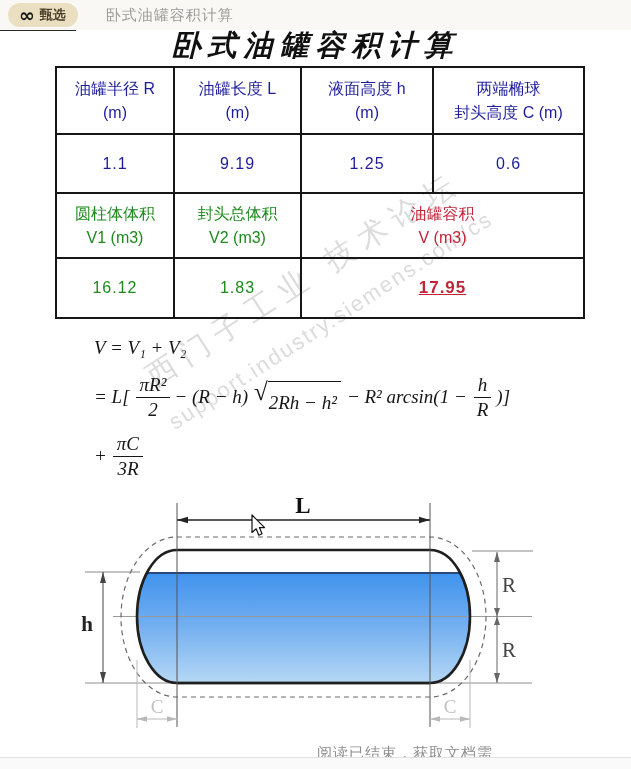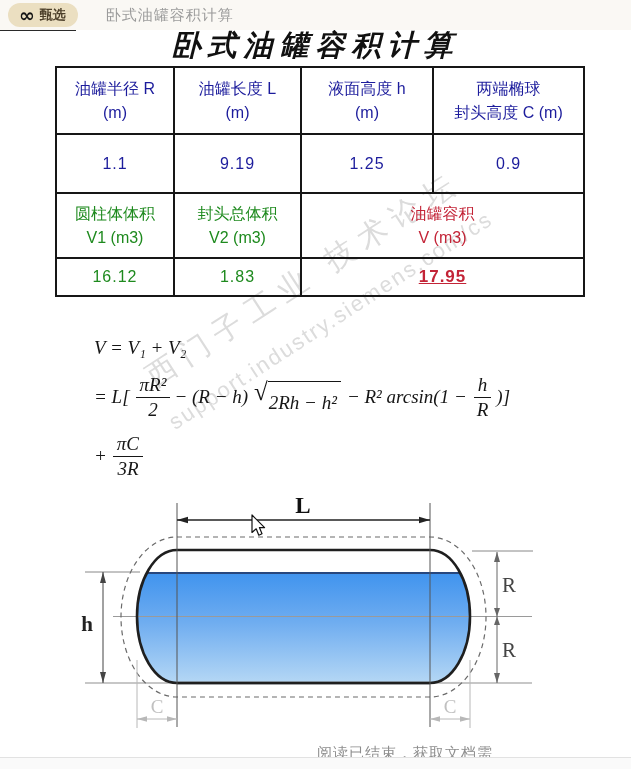"0.9" td.blue { text: 0.9 -> 0.6 }
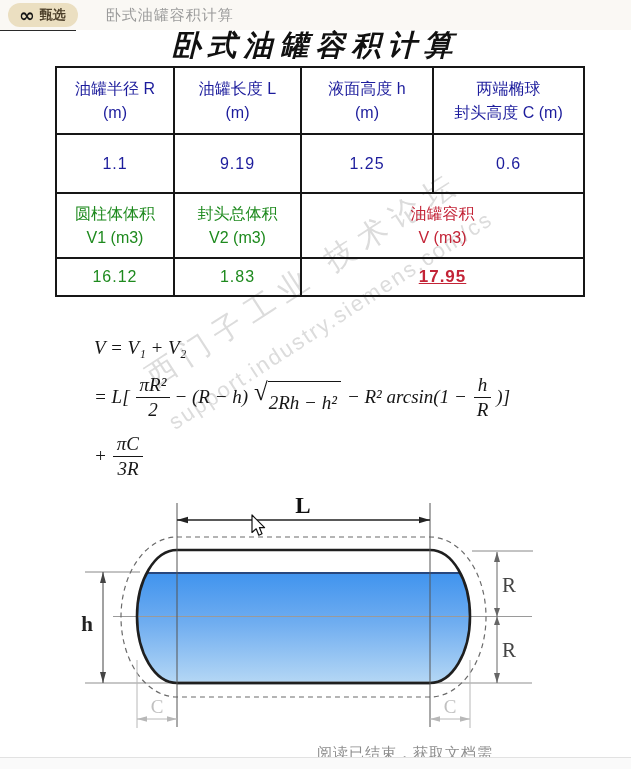"16.12" tr.r4 { height: 38px -> 60px }
